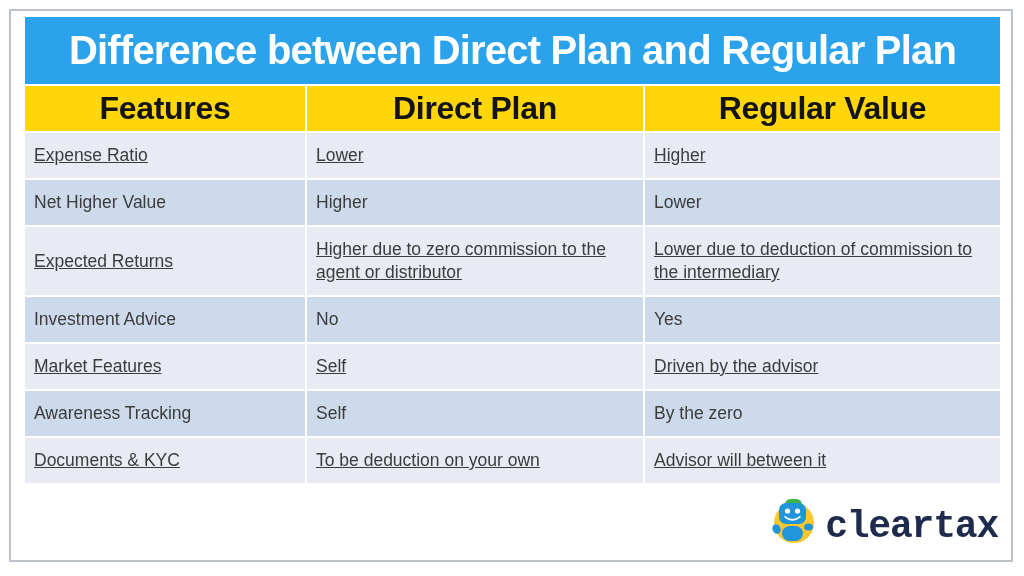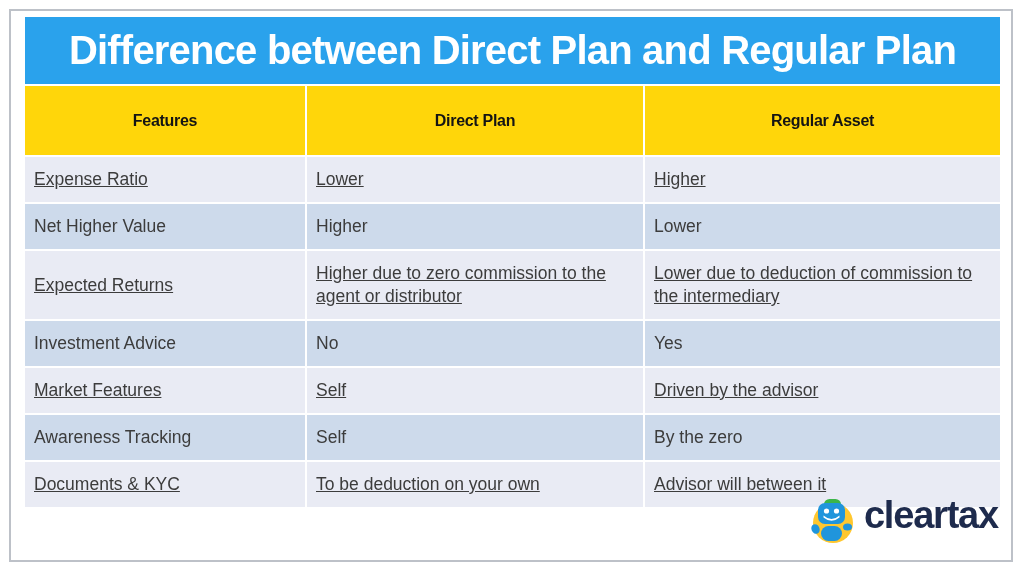"Features" .row.header .cell { font-size: 16px -> 32px; padding: 23px 8px -> 11px 8px }
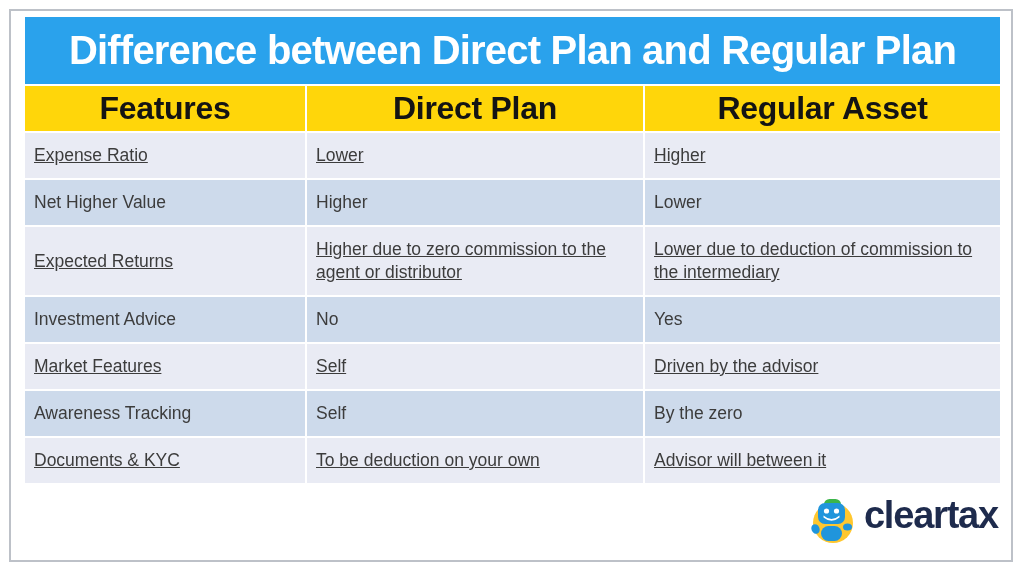"Regular Asset" div.cell { text: Asset -> Value }
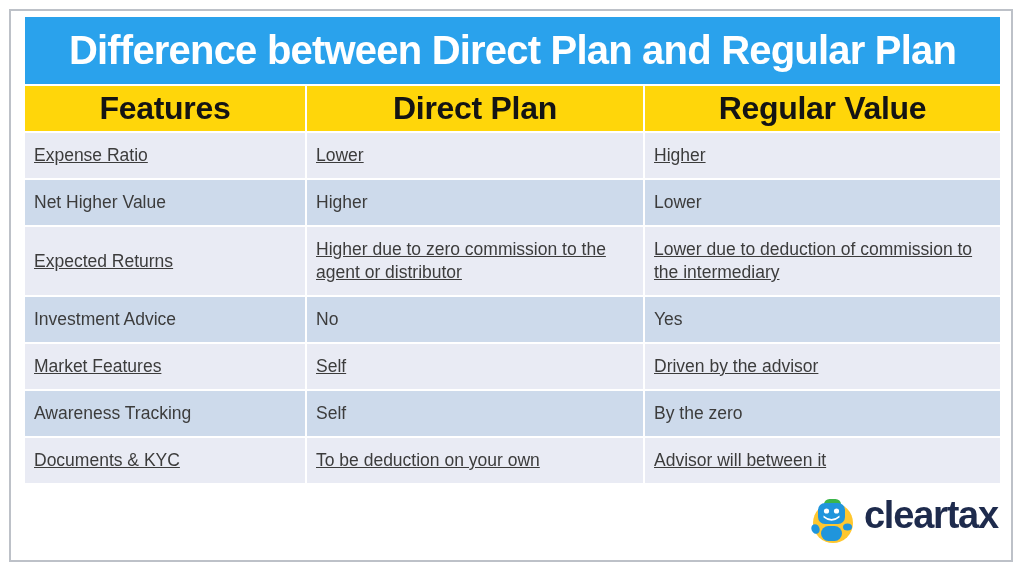"cleartax" .logo { align-items: flex-start -> flex-end; font-family: none -> Liberation Mono, monospace }
